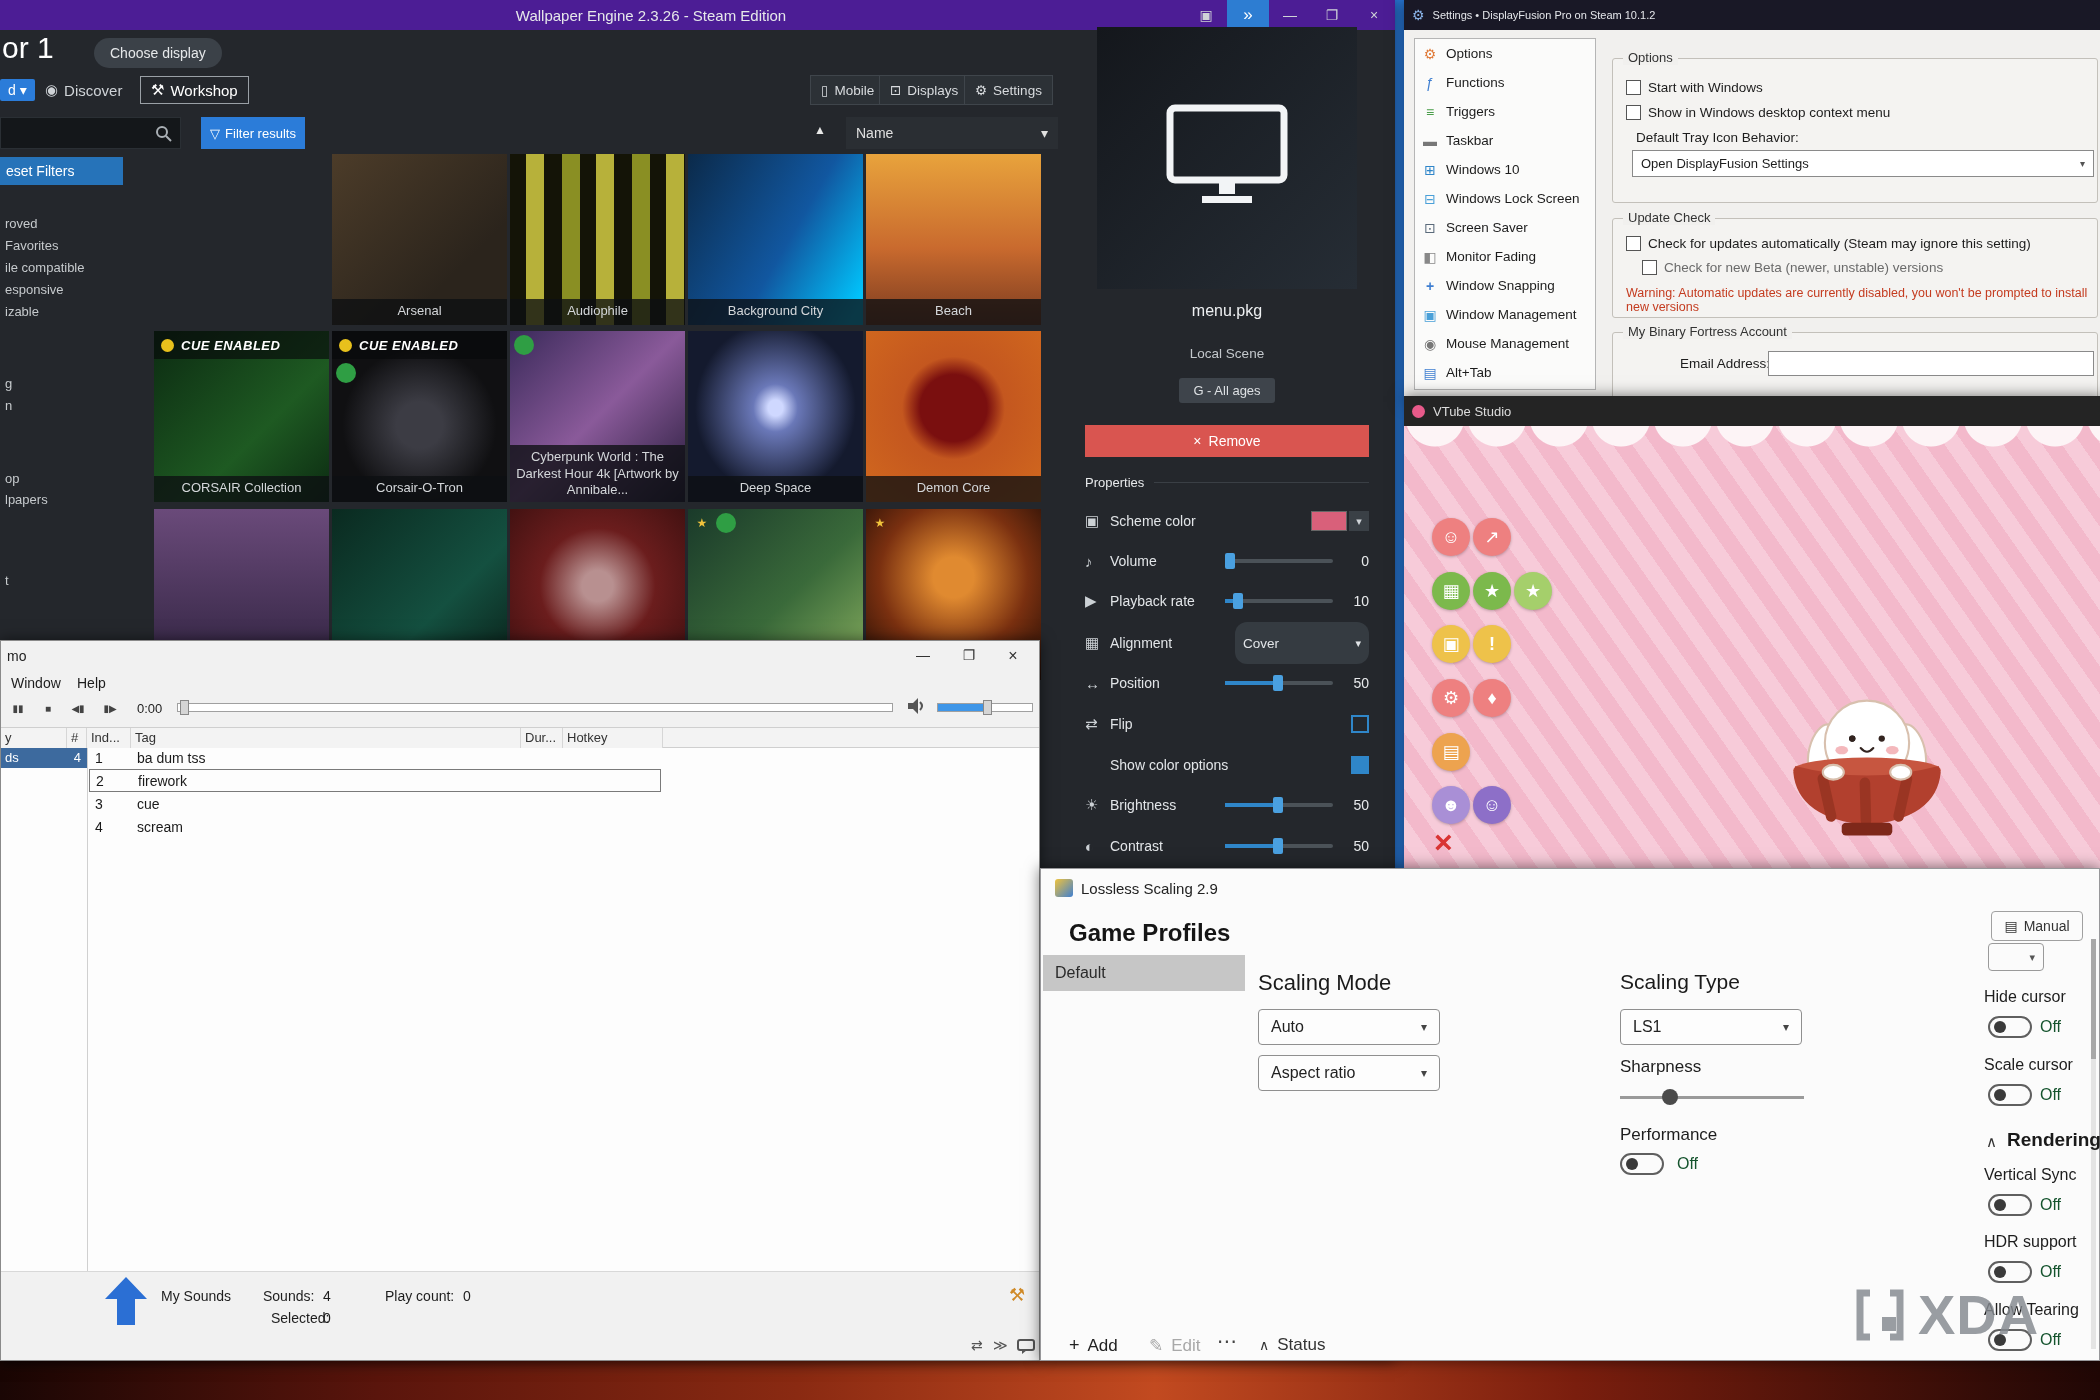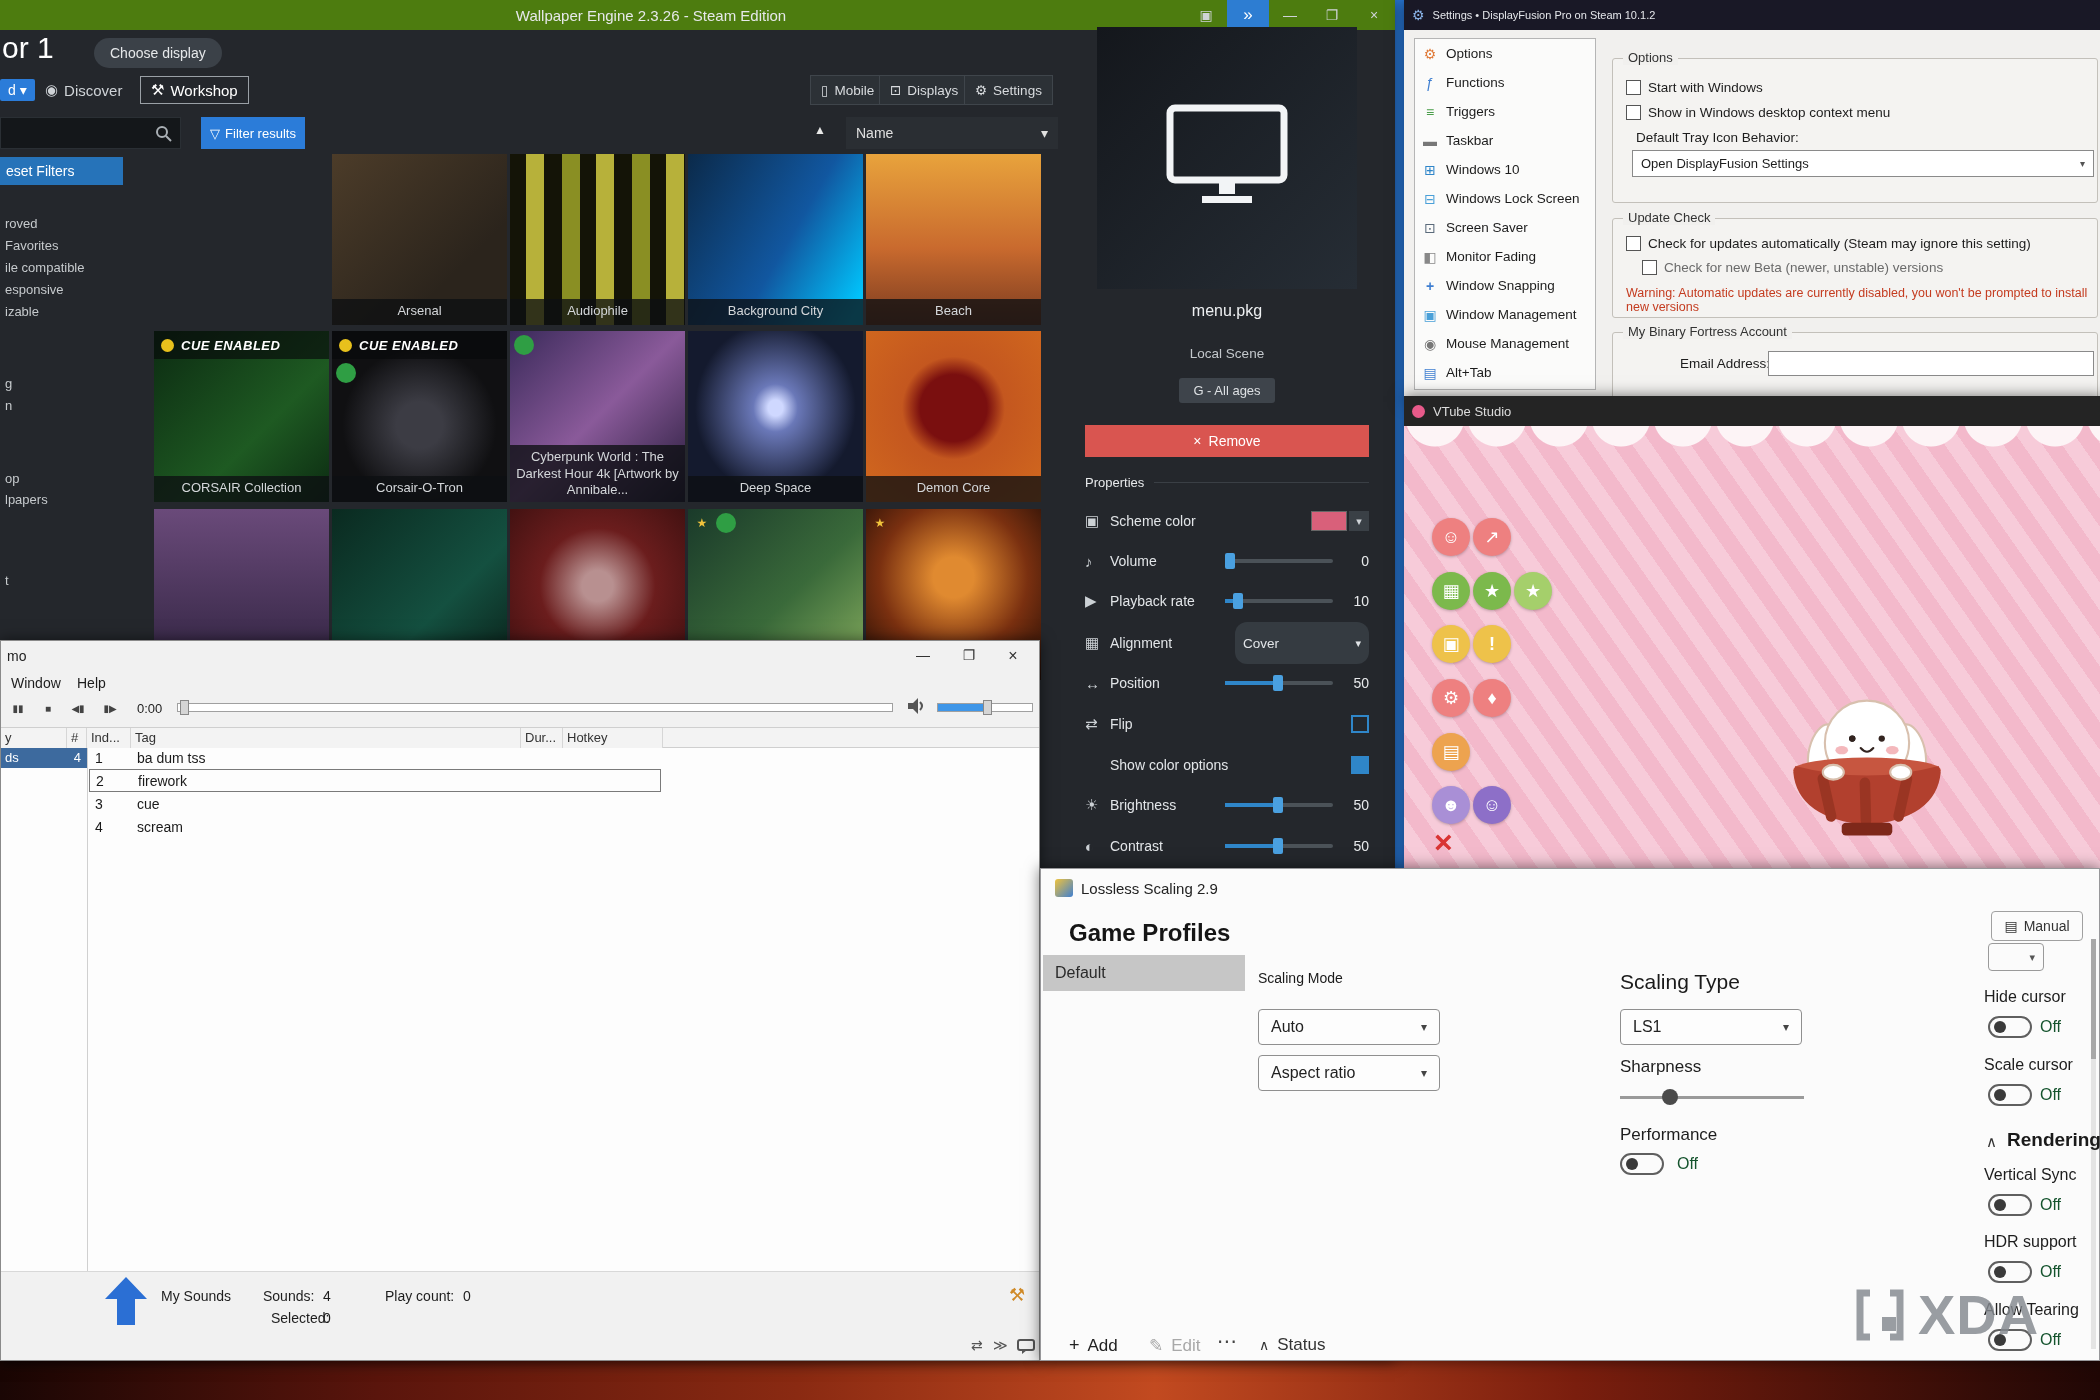"Wallpaper Engine 2.3.26 - Steam" .we-tb { background: #4d7c0f -> #4c1d95 }
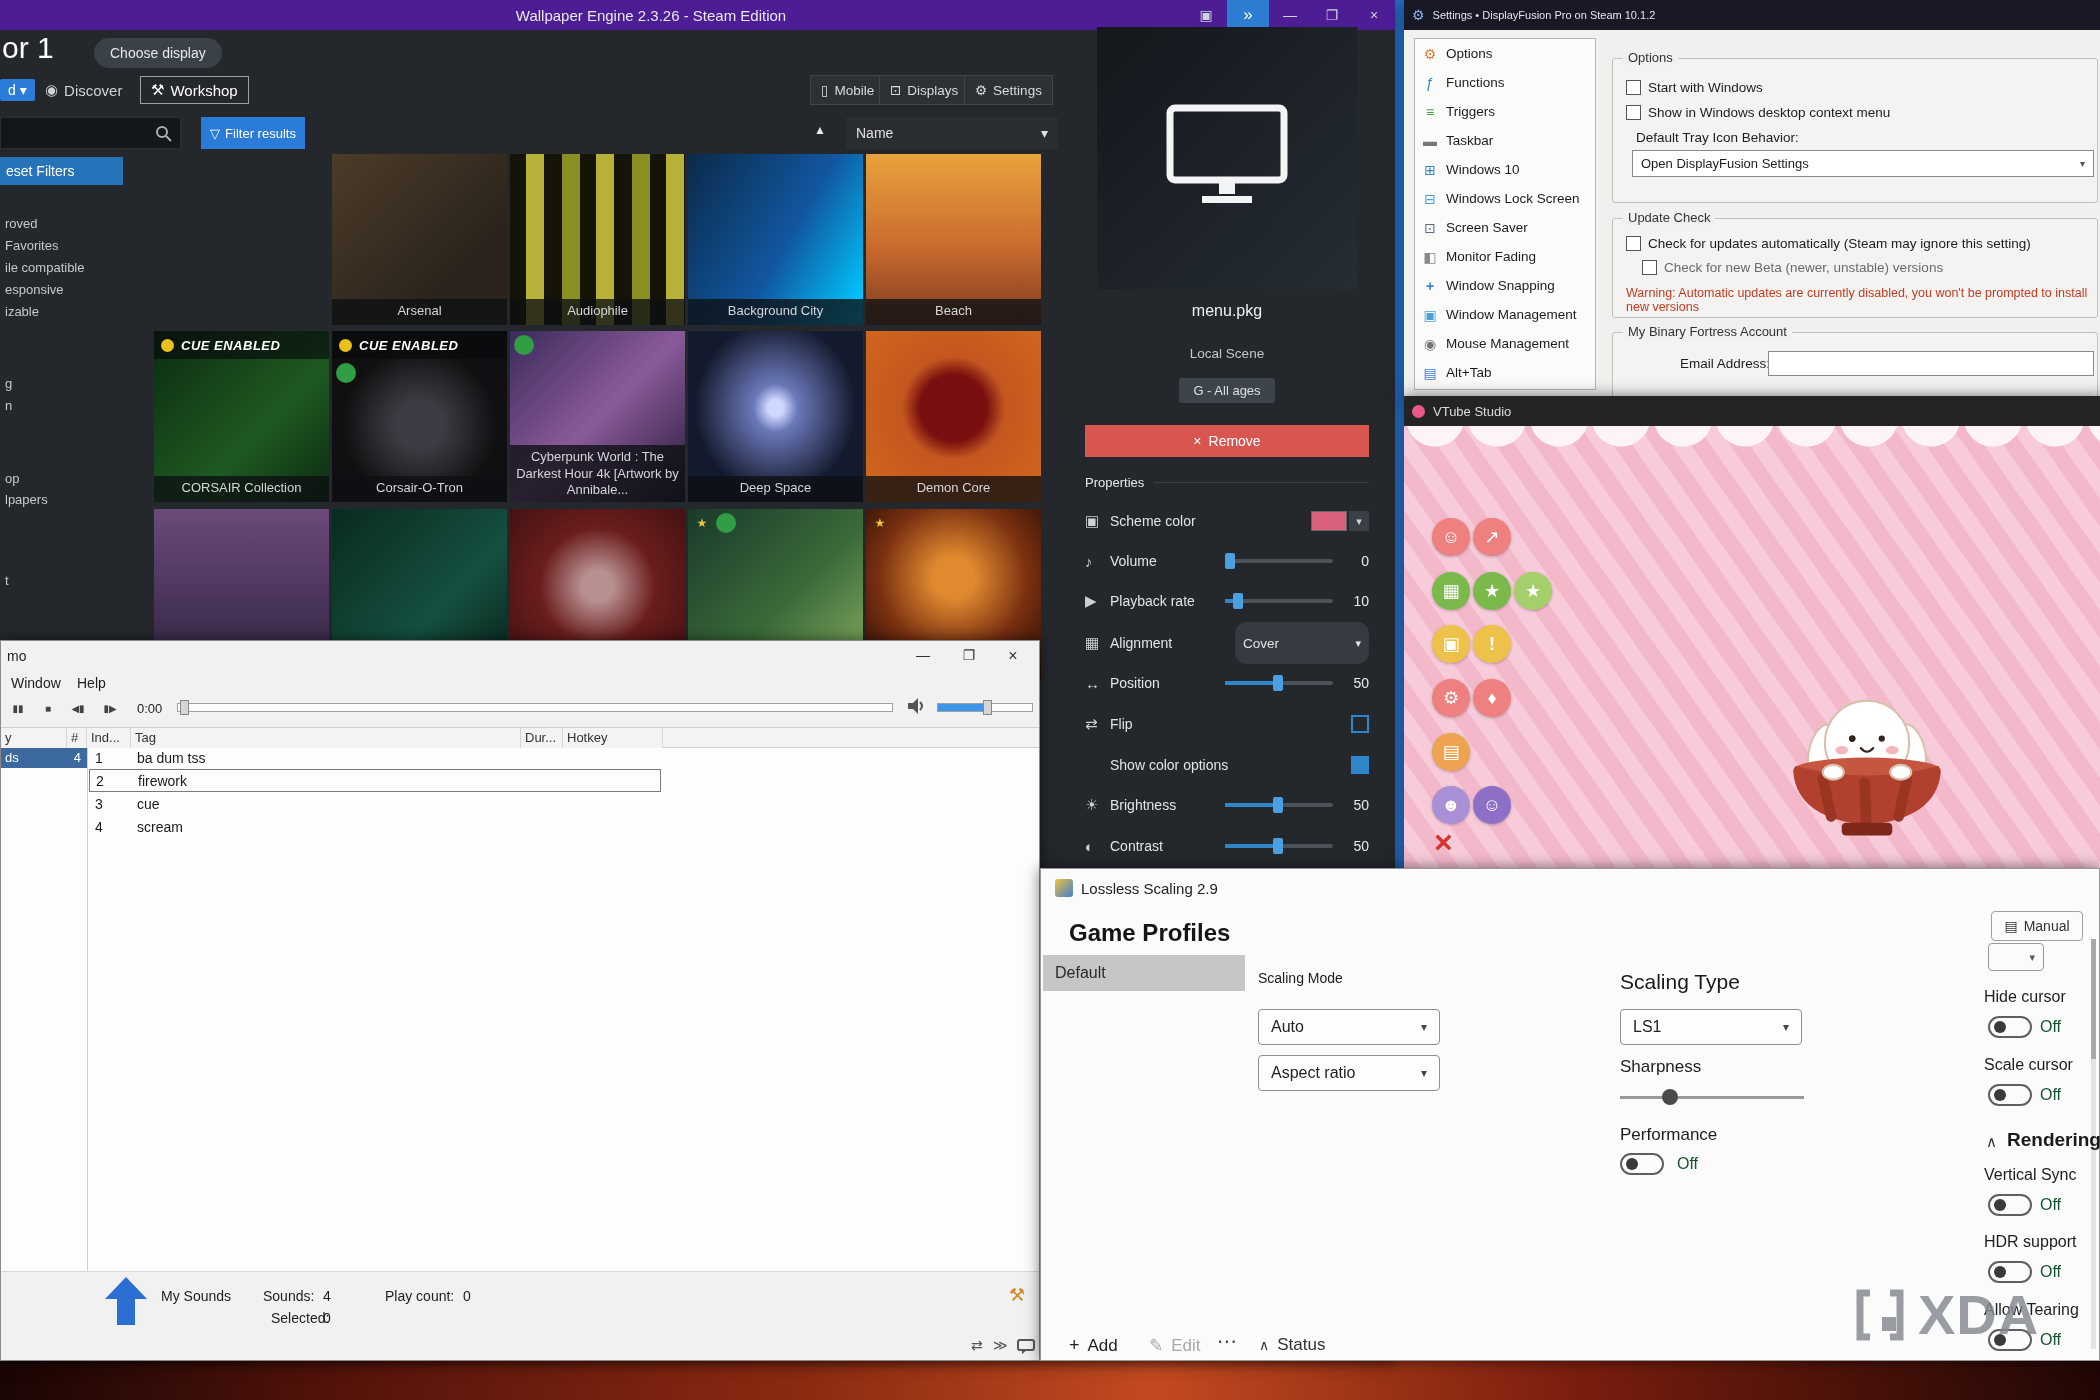"Scaling Mode" span.abs { font-size: 14px -> 22px }
